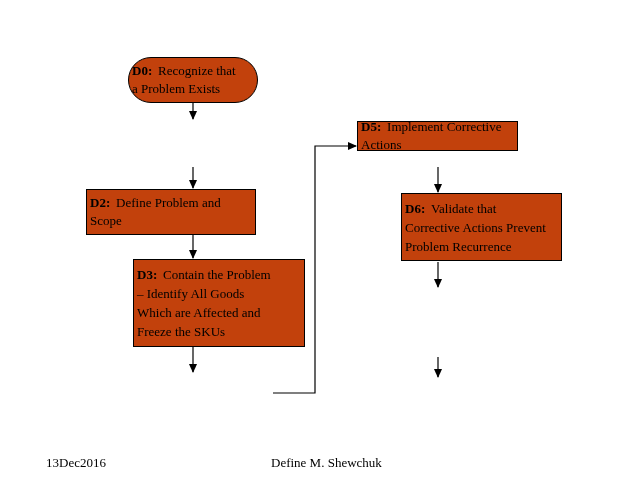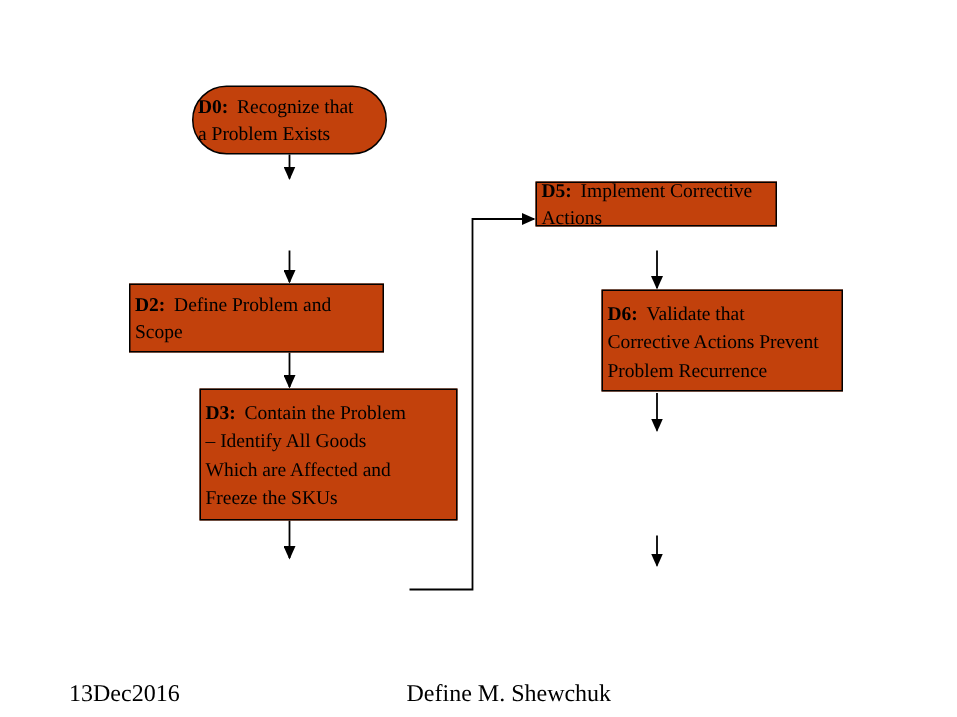"13Dec2016" .footer-date, .footer-author { font-size: 16px -> 13px }
